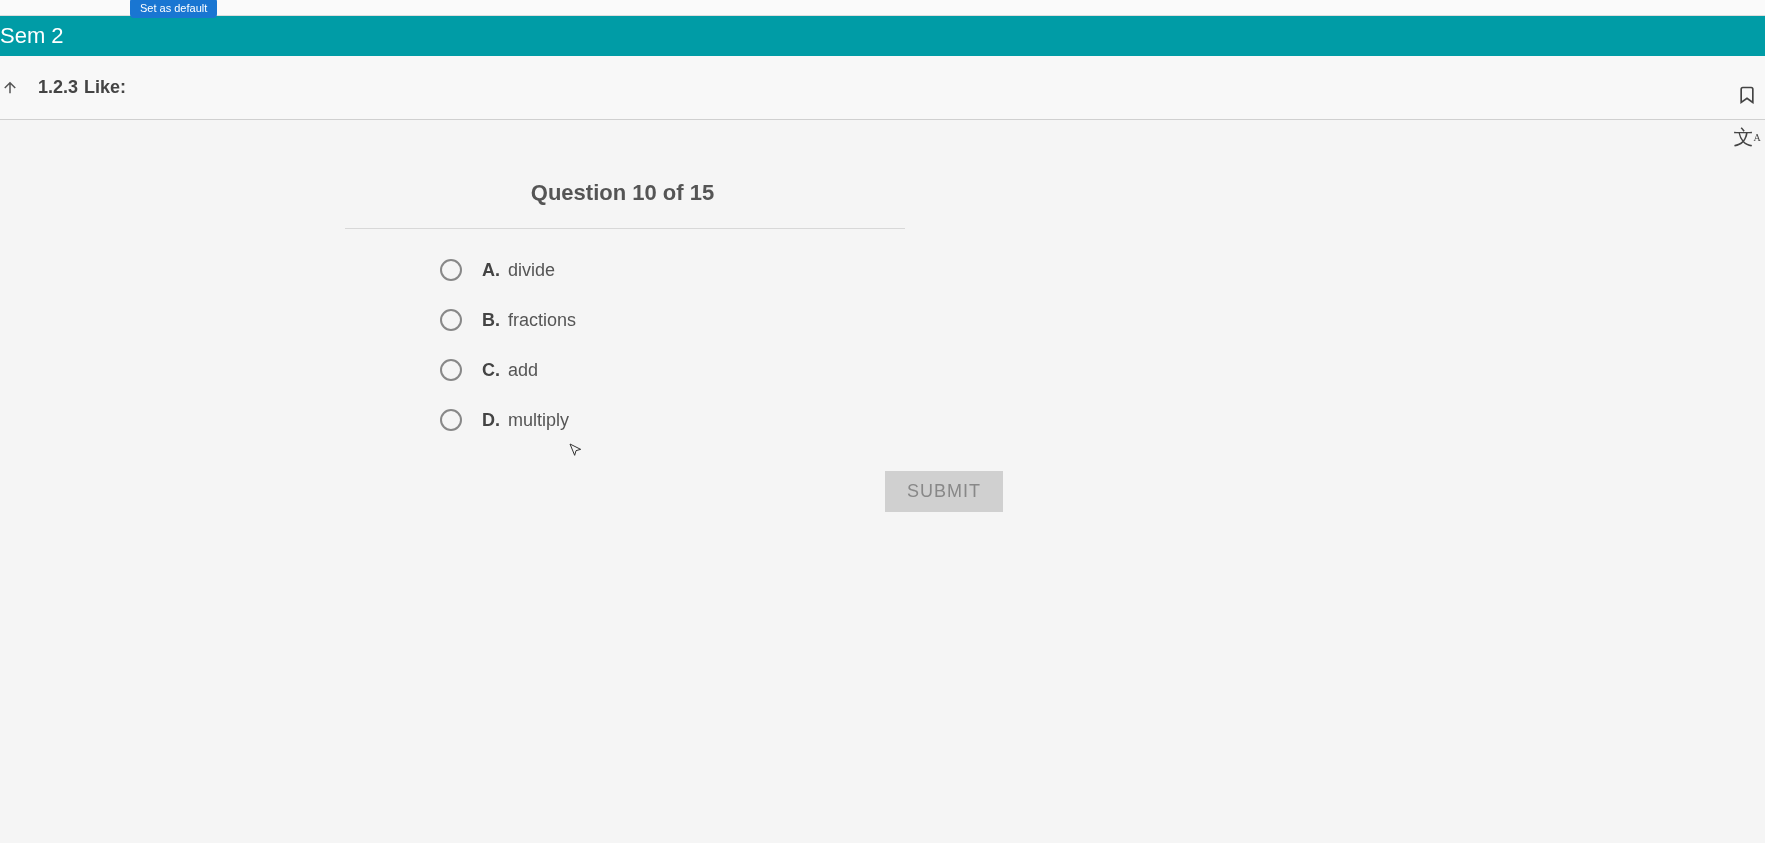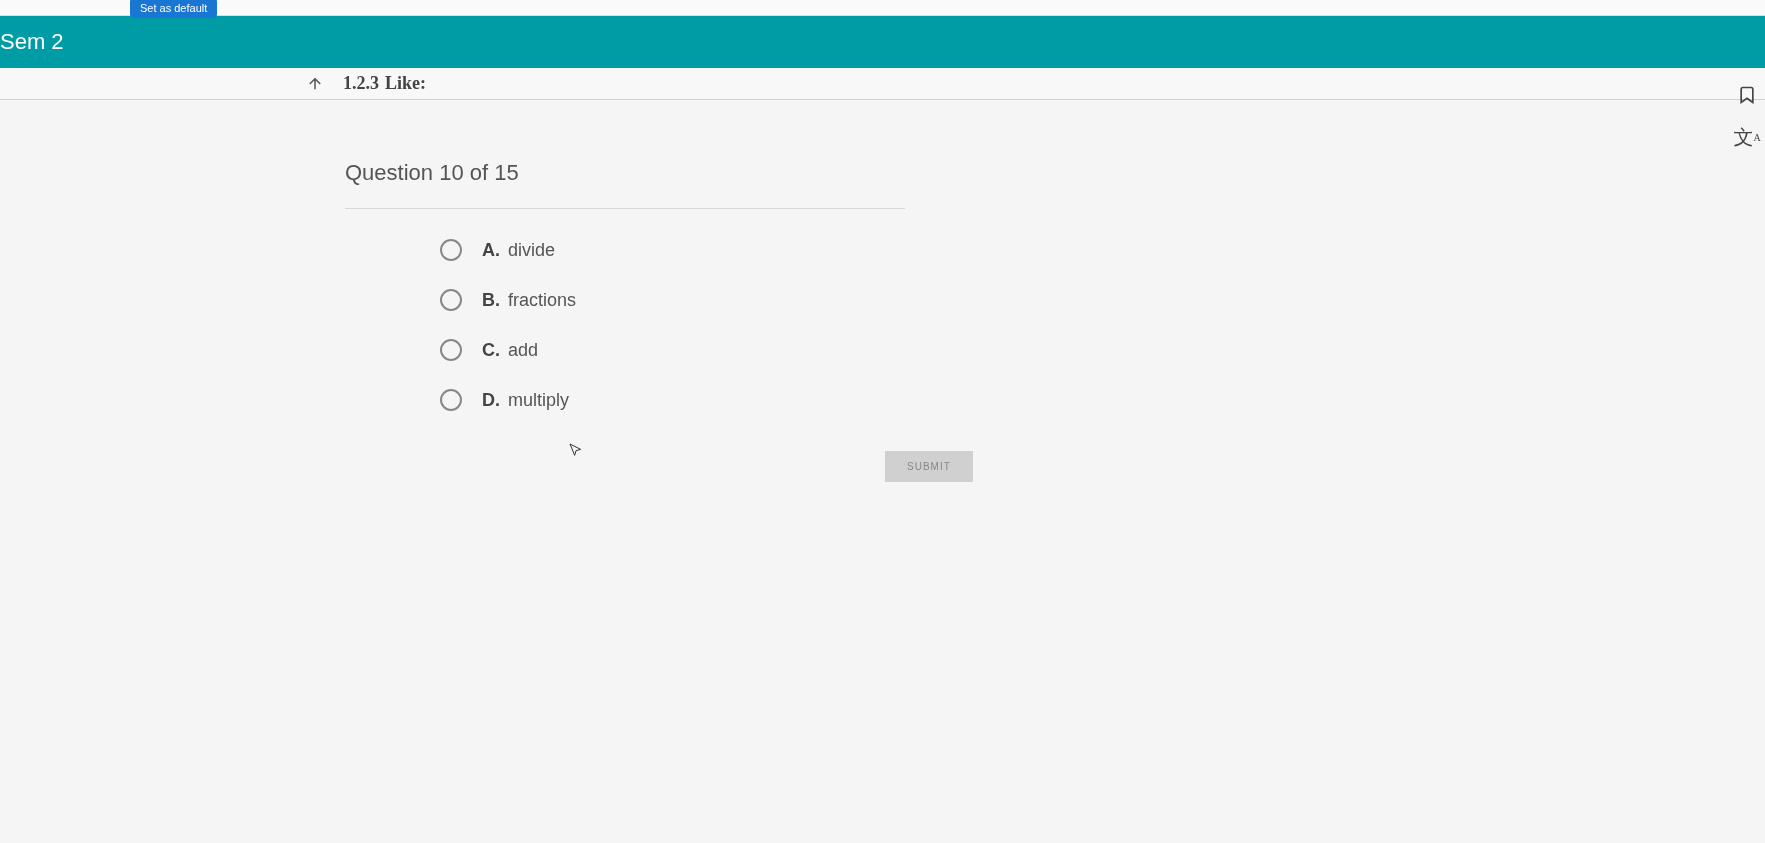"Sem 2" .sem-bar { height: 52px -> 40px }
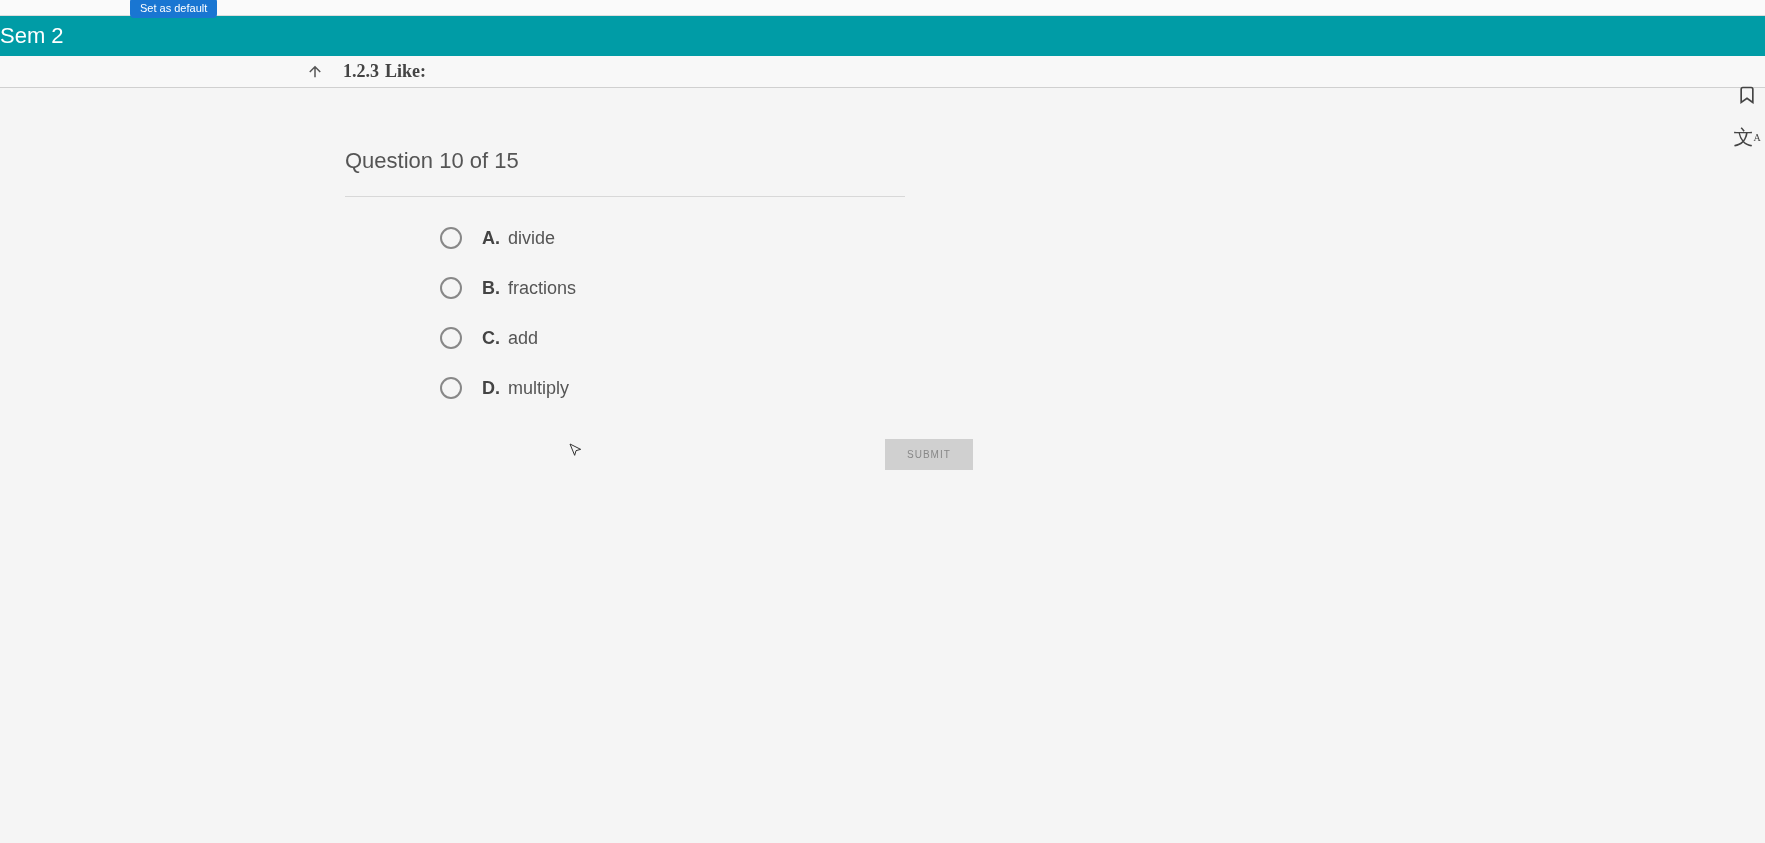"1.2.3" .breadcrumb-bar { font-family: Liberation Serif, serif -> none; height: 32px -> 64px; padding-left: 305px -> none }
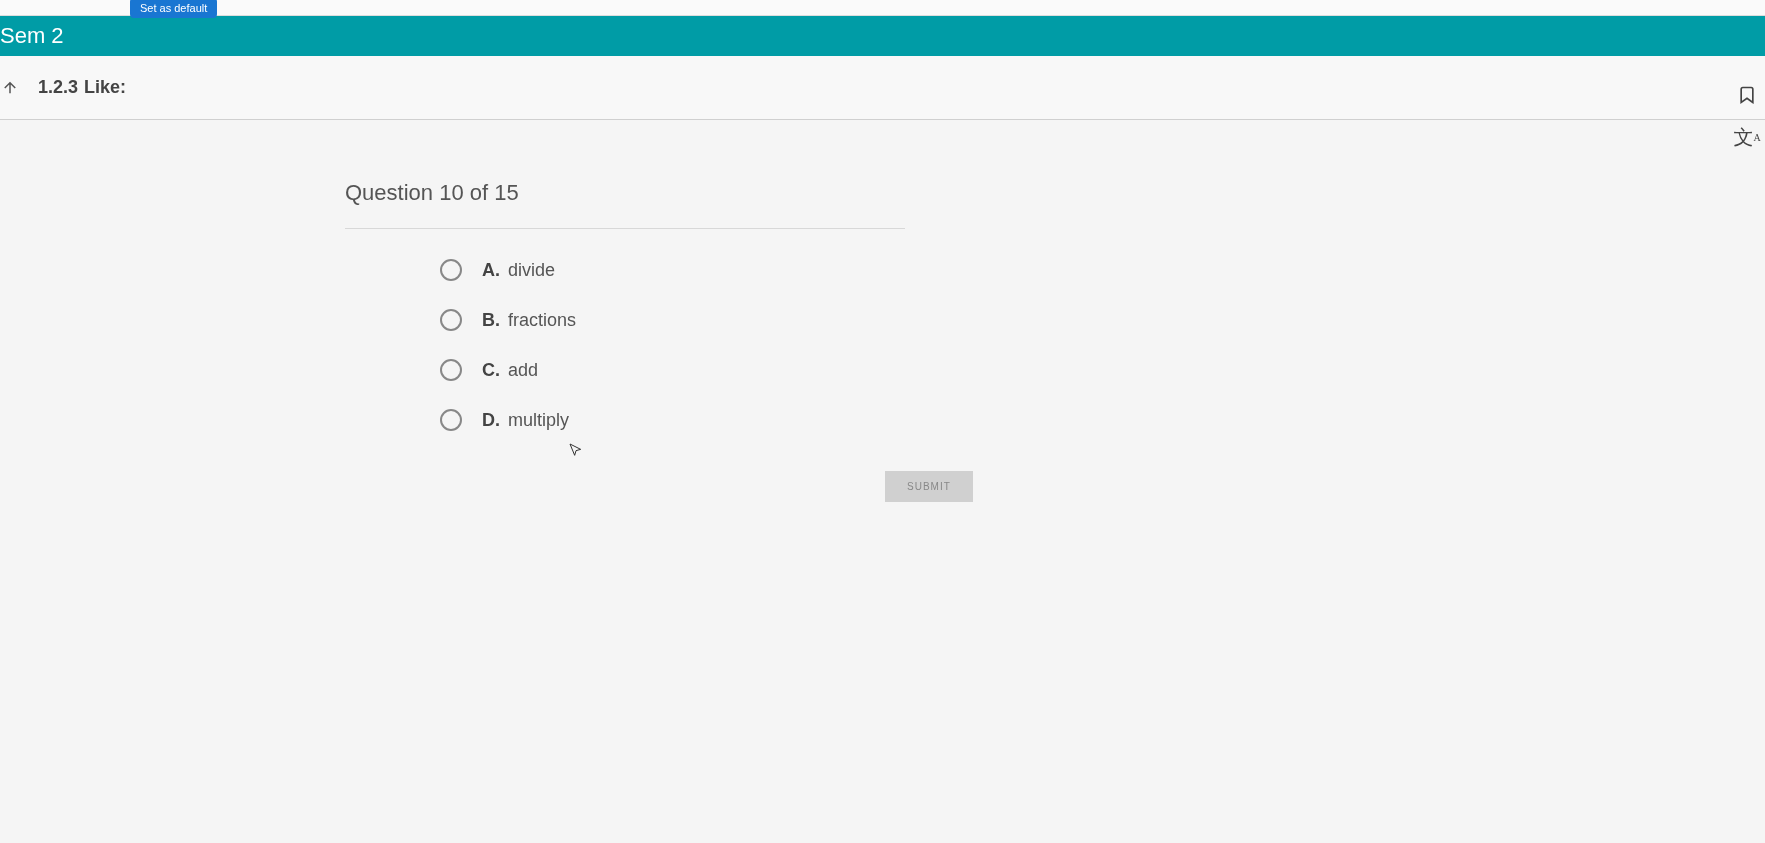"Question 10 of 15" .question-header { font-weight: normal -> bold; text-align: none -> center }
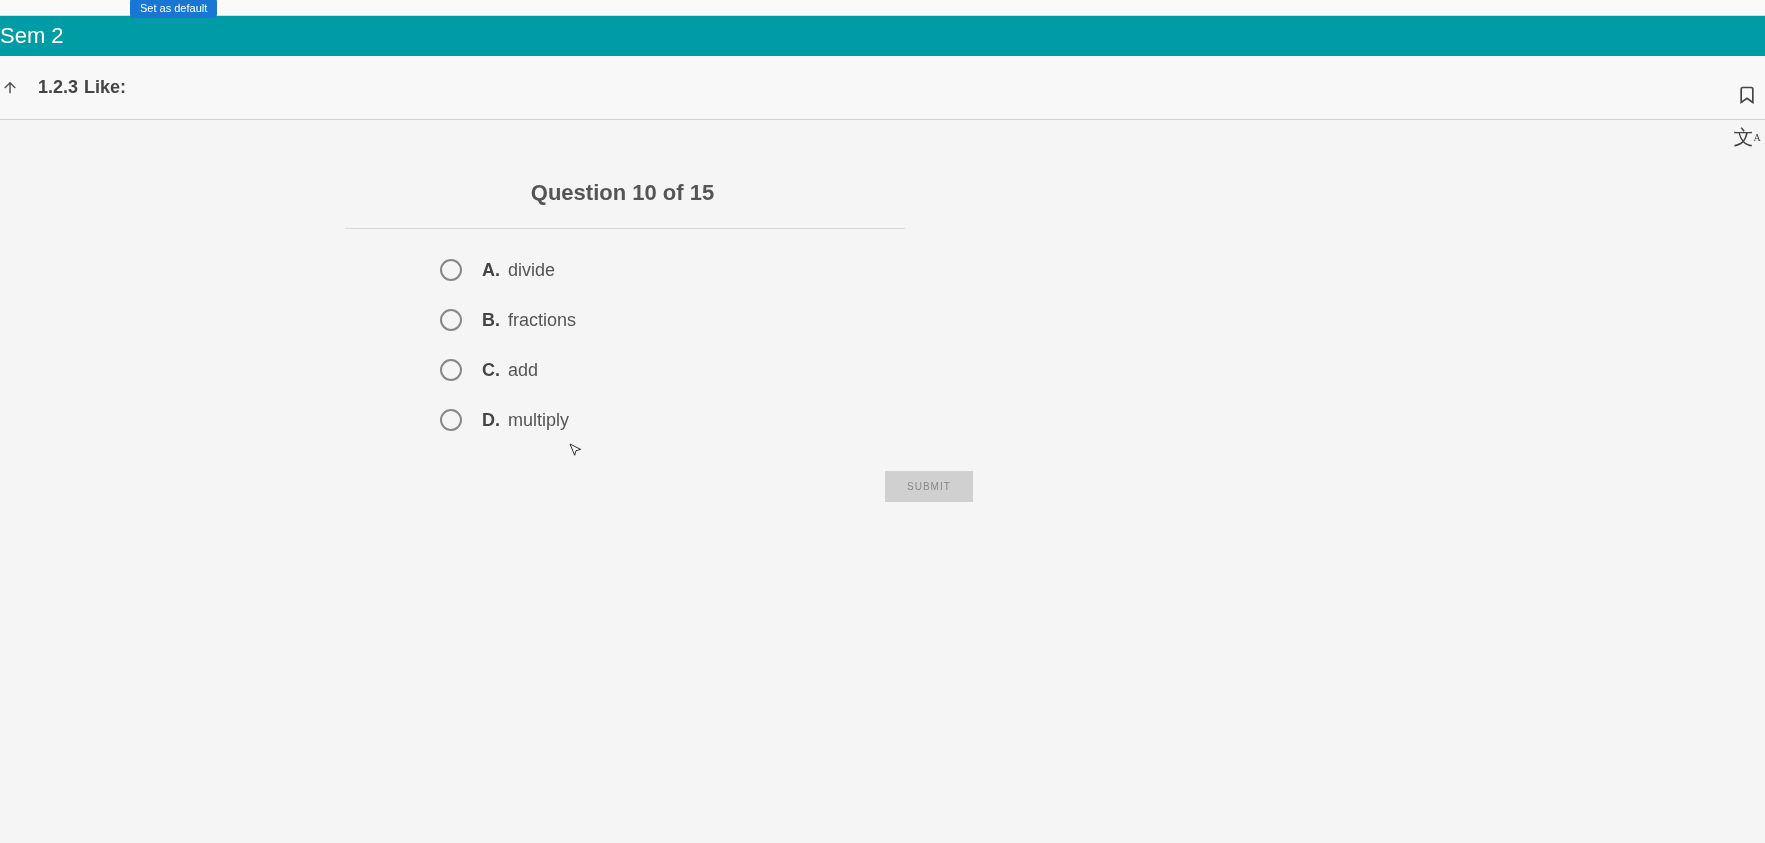"SUBMIT" .submit-btn { font-size: 10px -> 18px }
